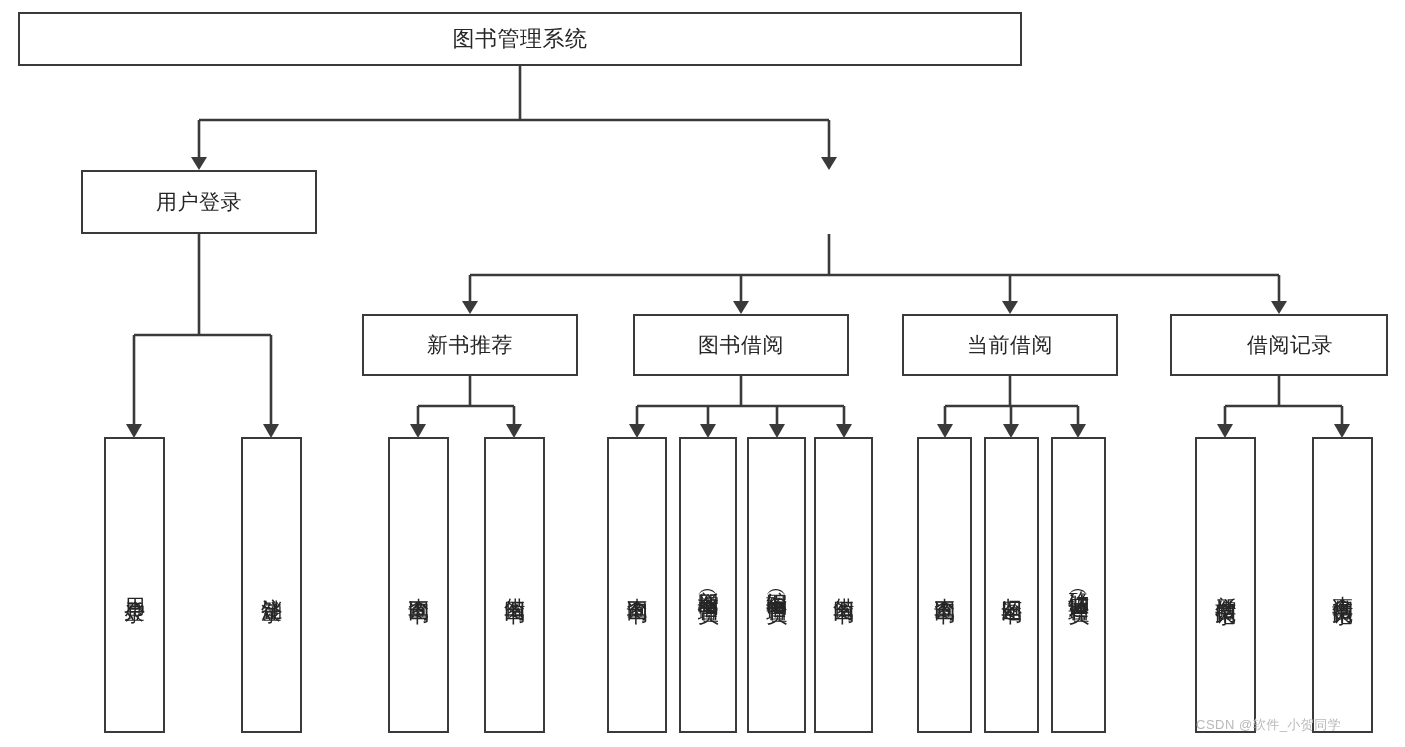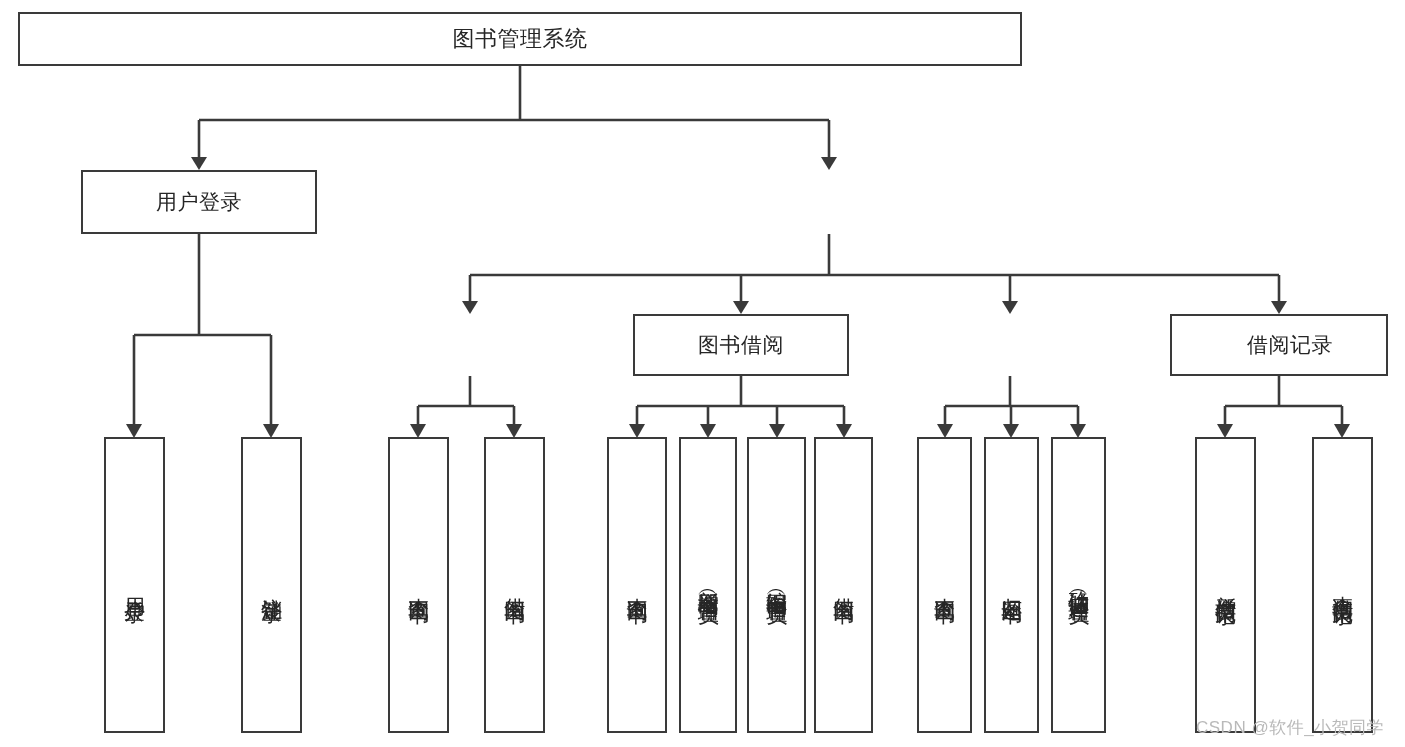"新书推荐" div.node-box { html: none -> <div> <span>新书推荐</span> </div> }
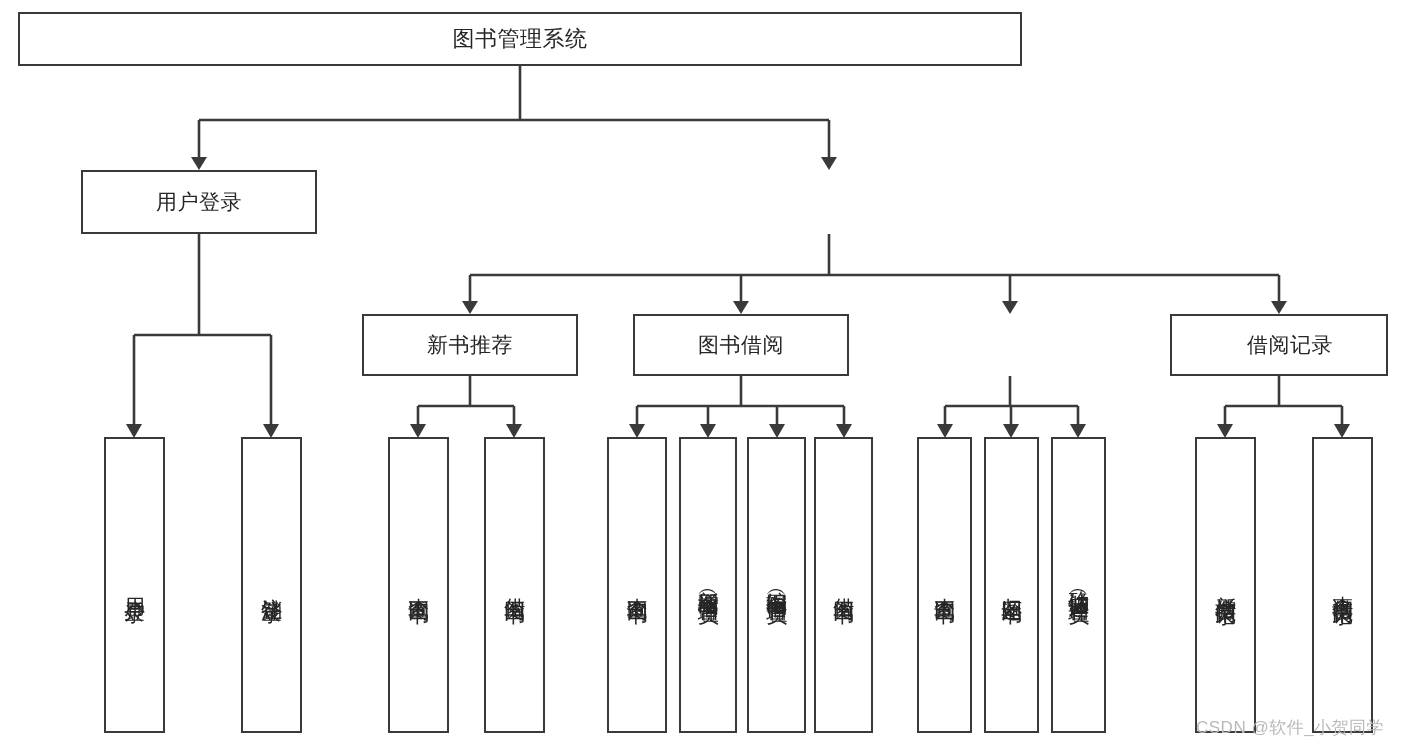"当前借阅" div.node-box { html: none -> <div> <span>当前借阅</span> </div> }
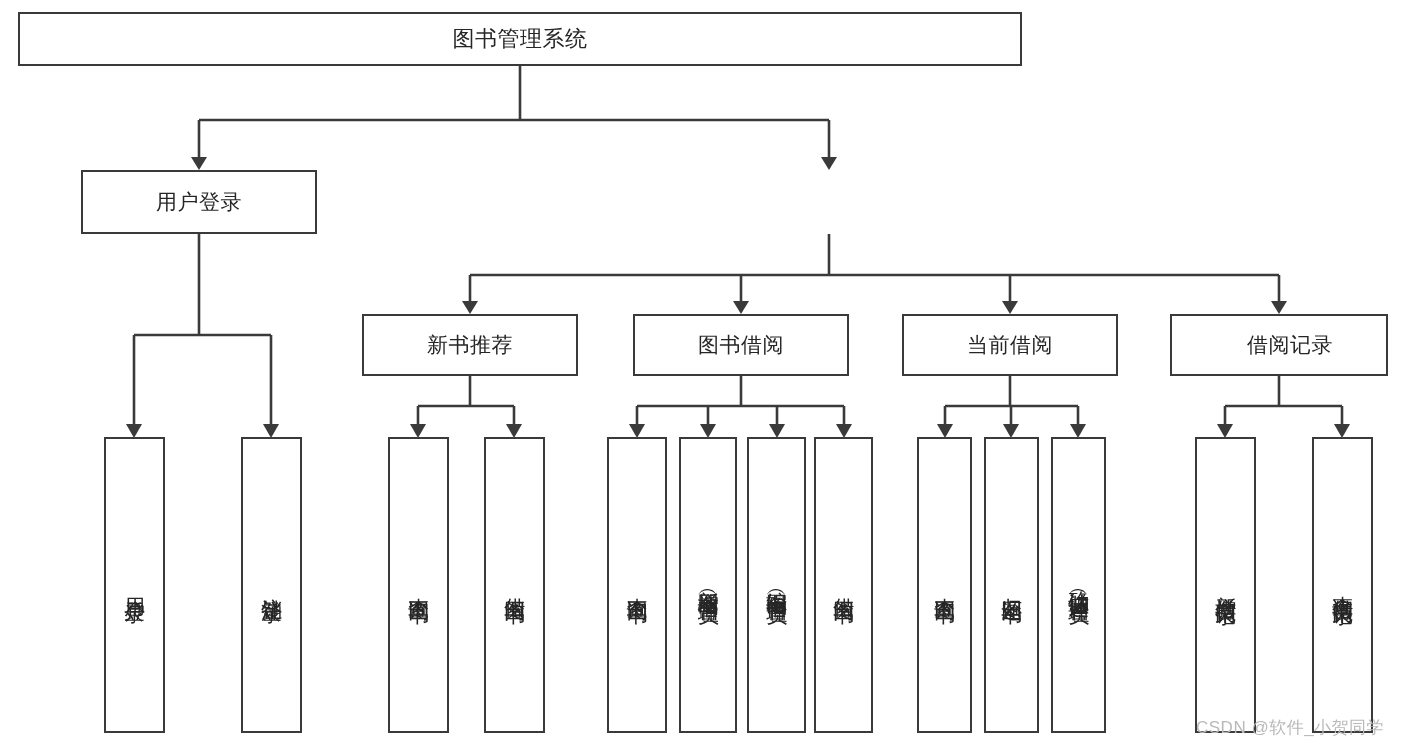"CSDN @软件_小贺同学" .watermark { font-size: 17px -> 13px }
